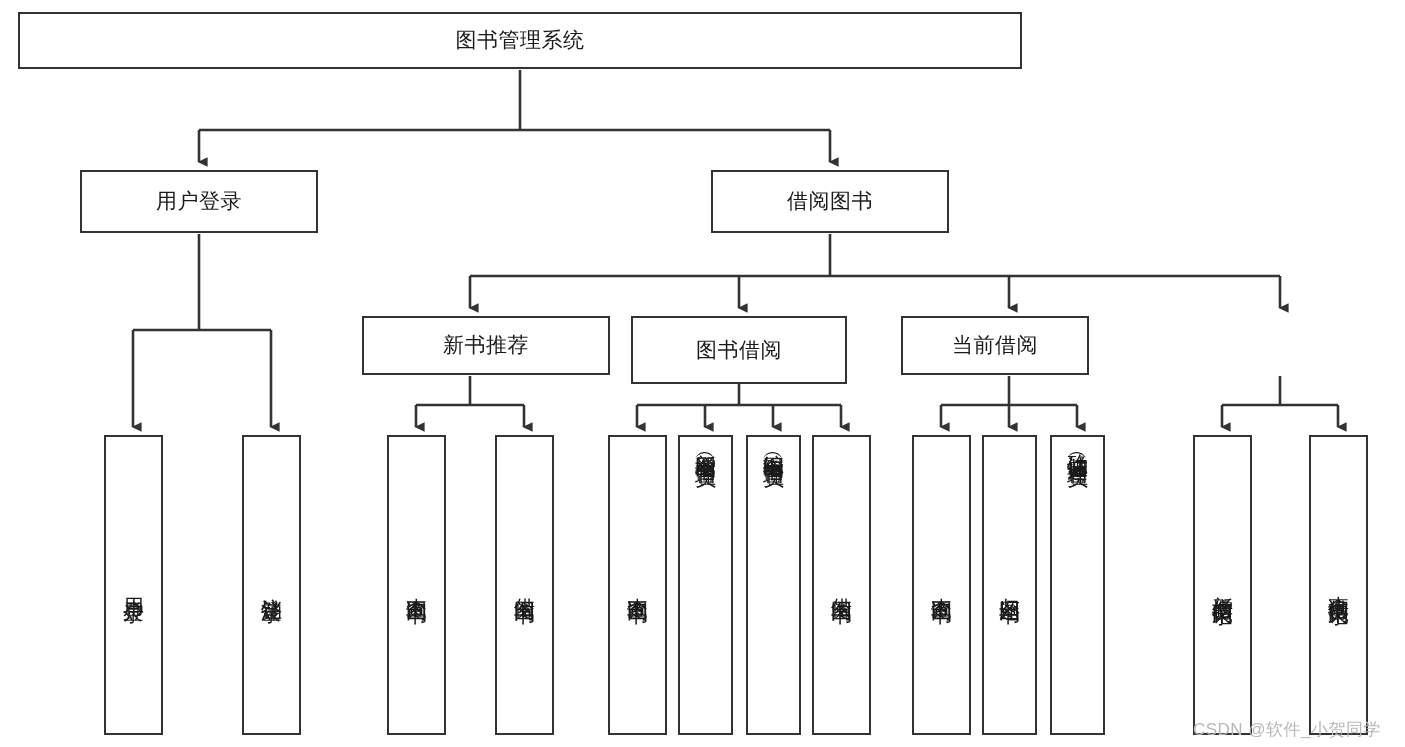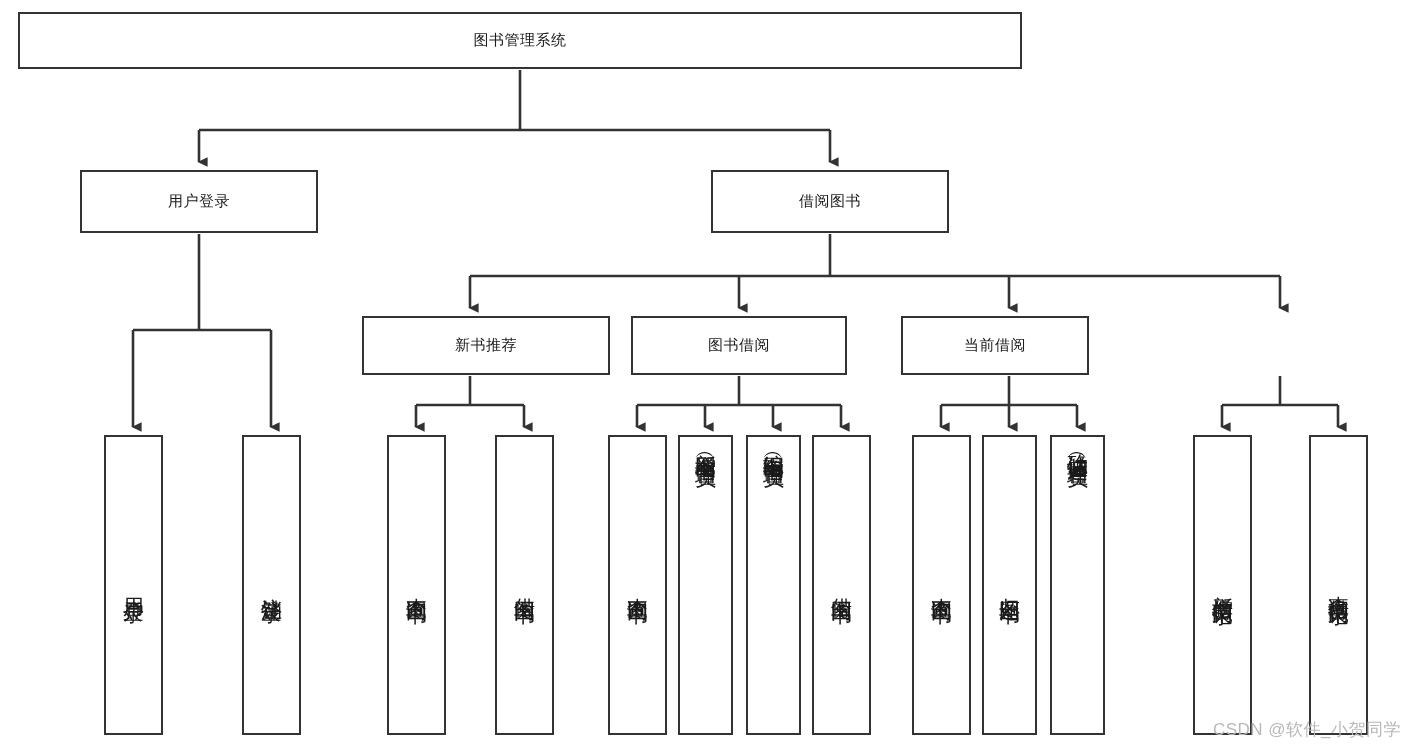"图书管理系统" .node .label { font-size: 15px -> 21px }
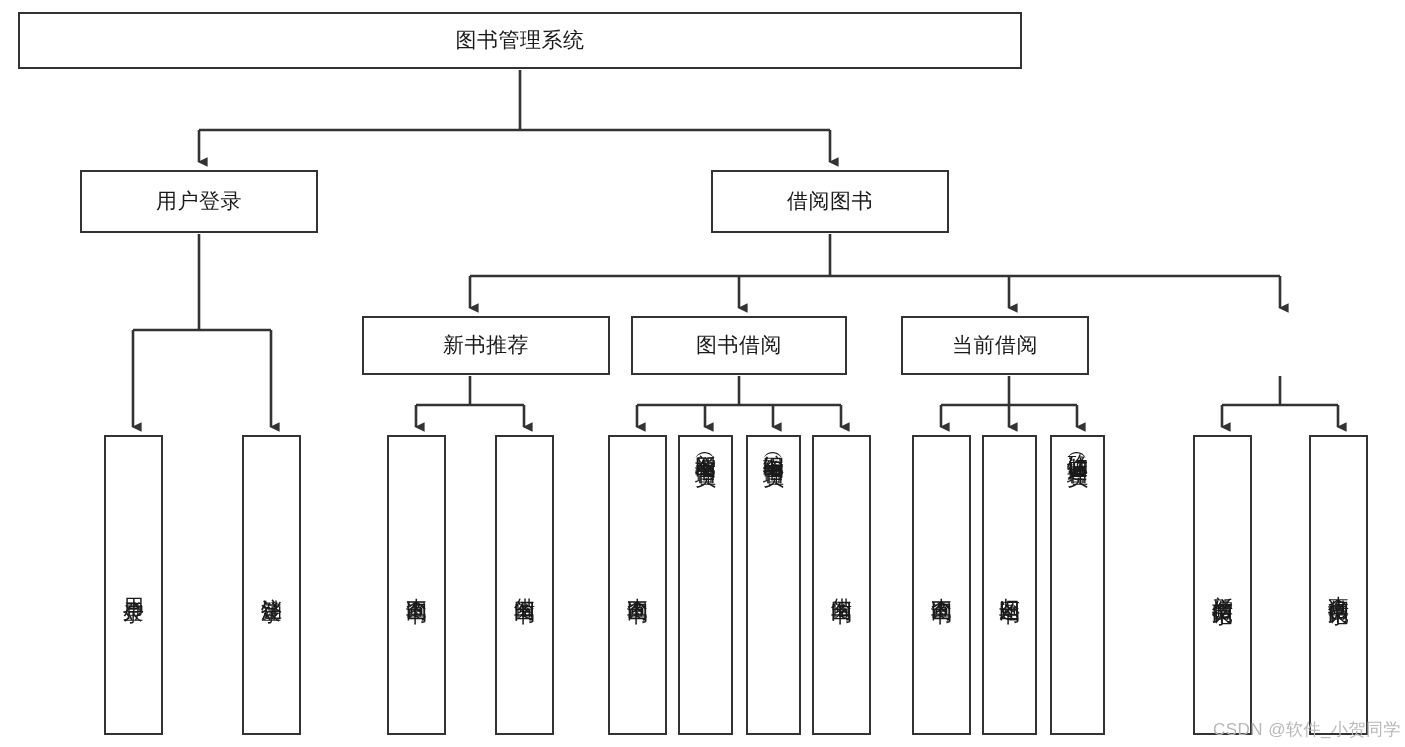"图书借阅" div.node { height: 59px -> 68px }
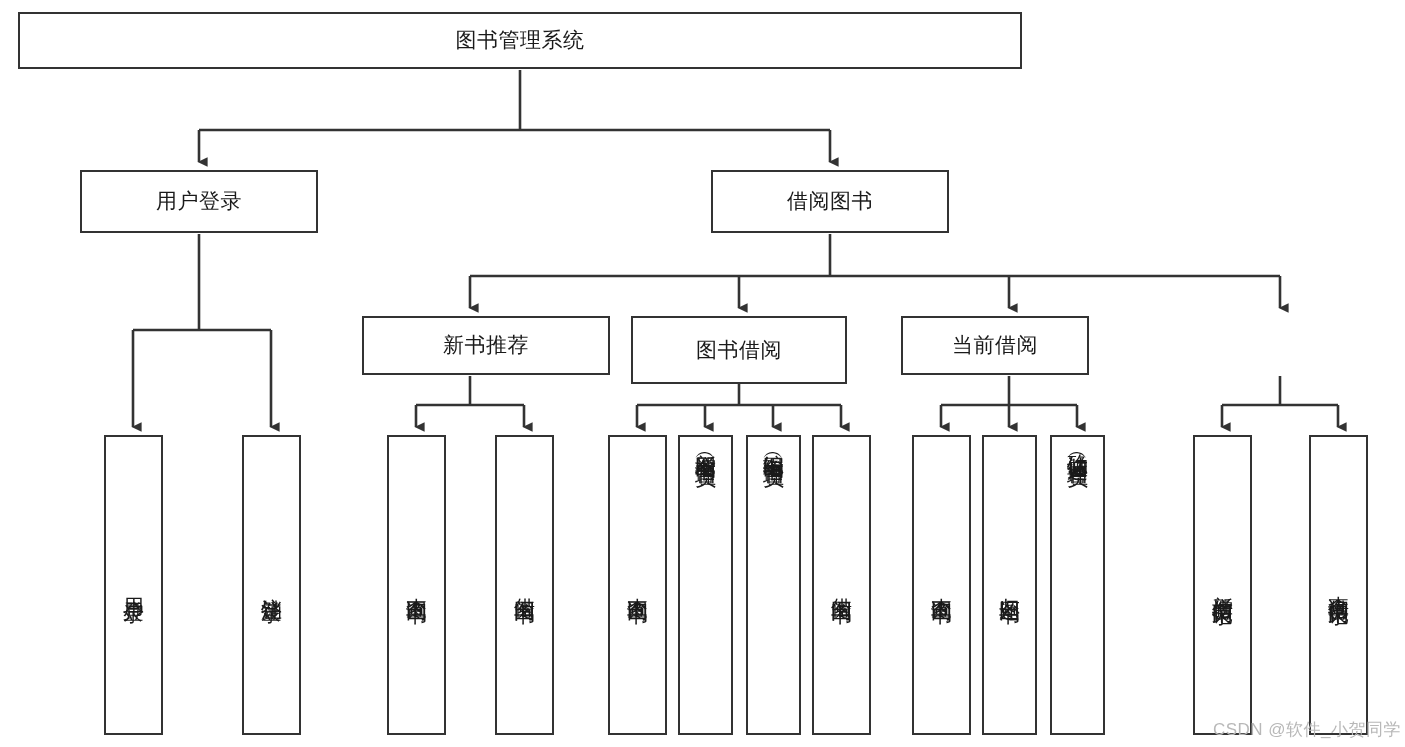"CSDN @软件_小贺同学" .watermark { right: 4px -> 24px }
